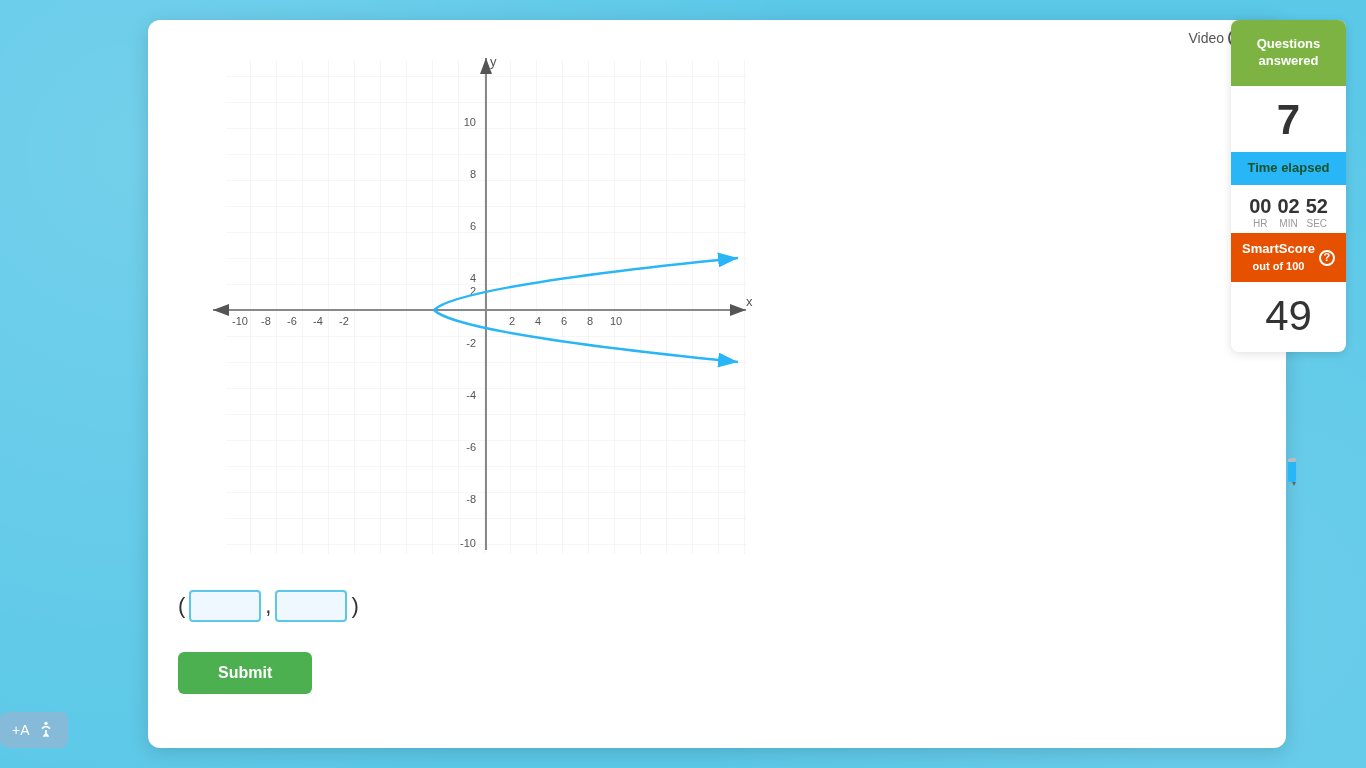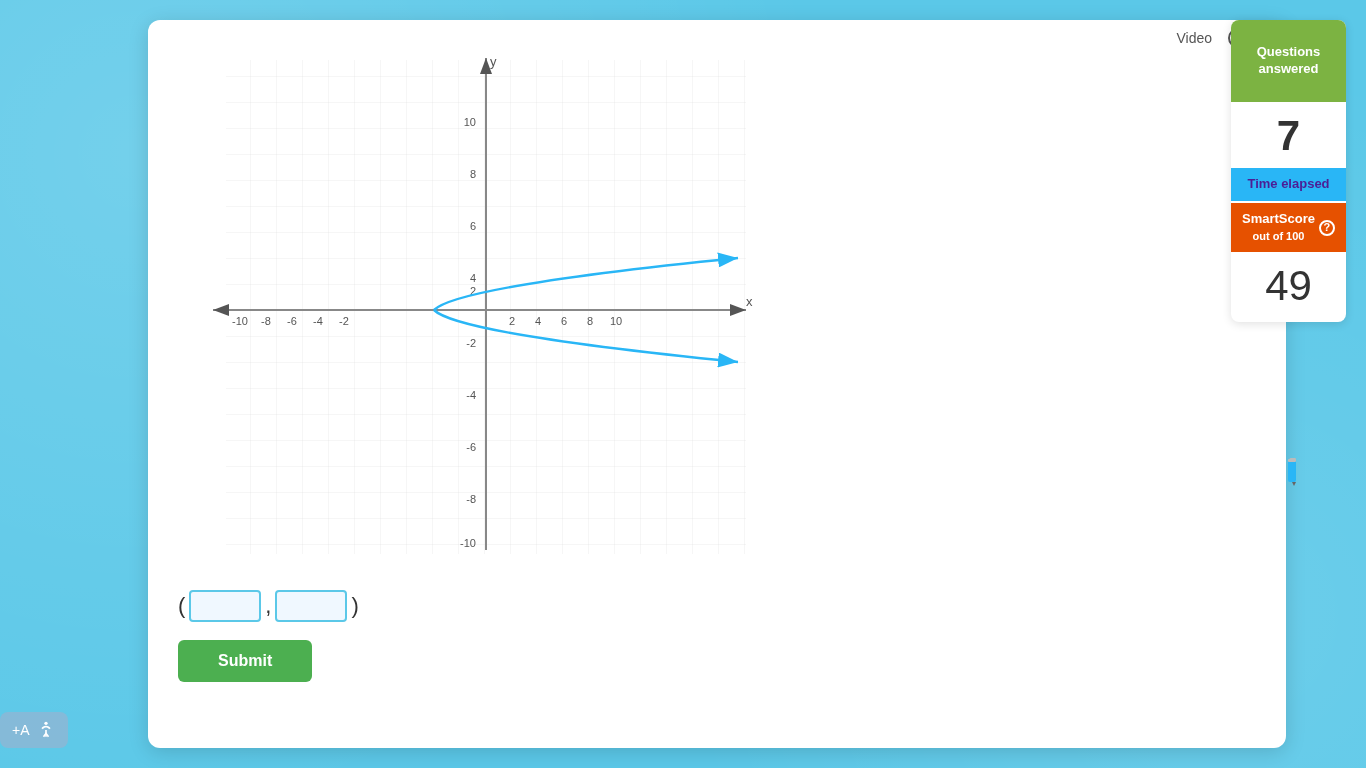"Video" .video-link { gap: 16px -> 4px }
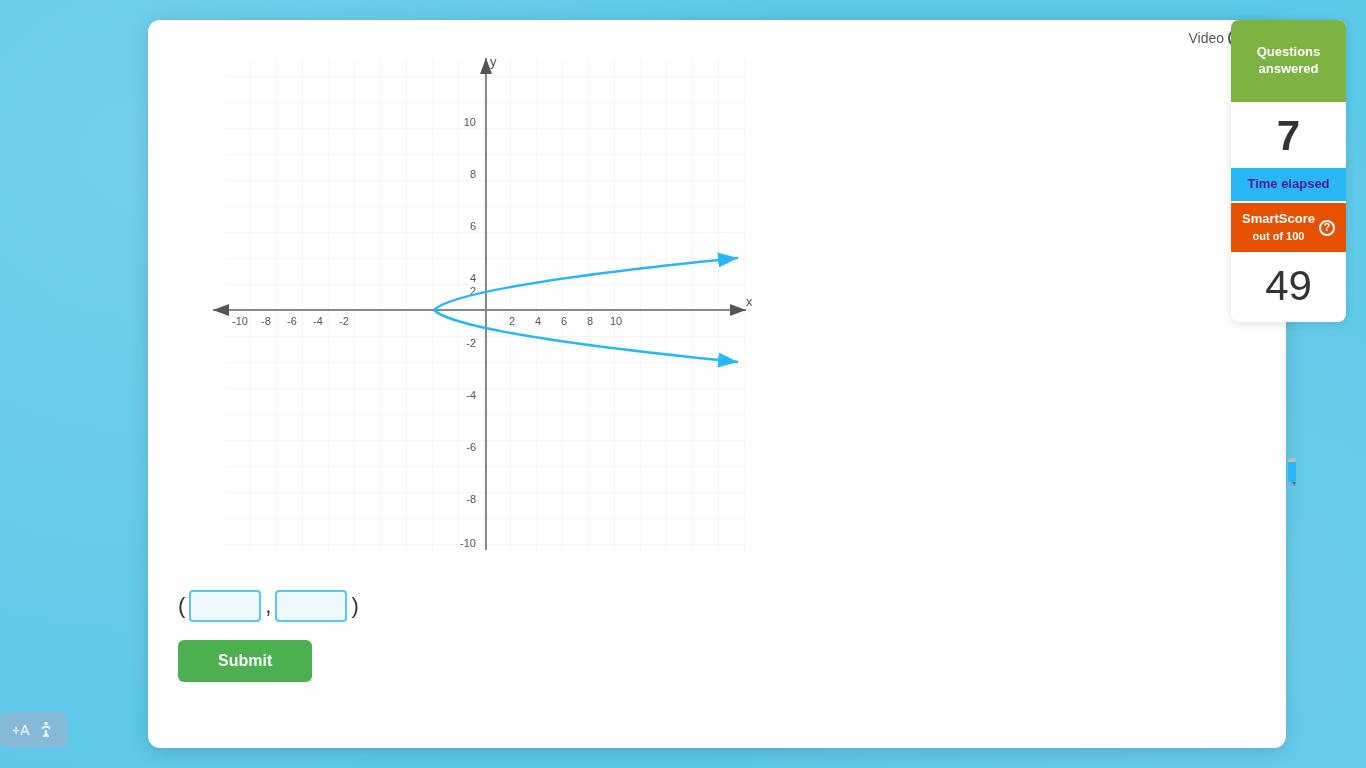"Questions answered" .questions-answered-header { padding: 24px 6px -> 16px 6px }
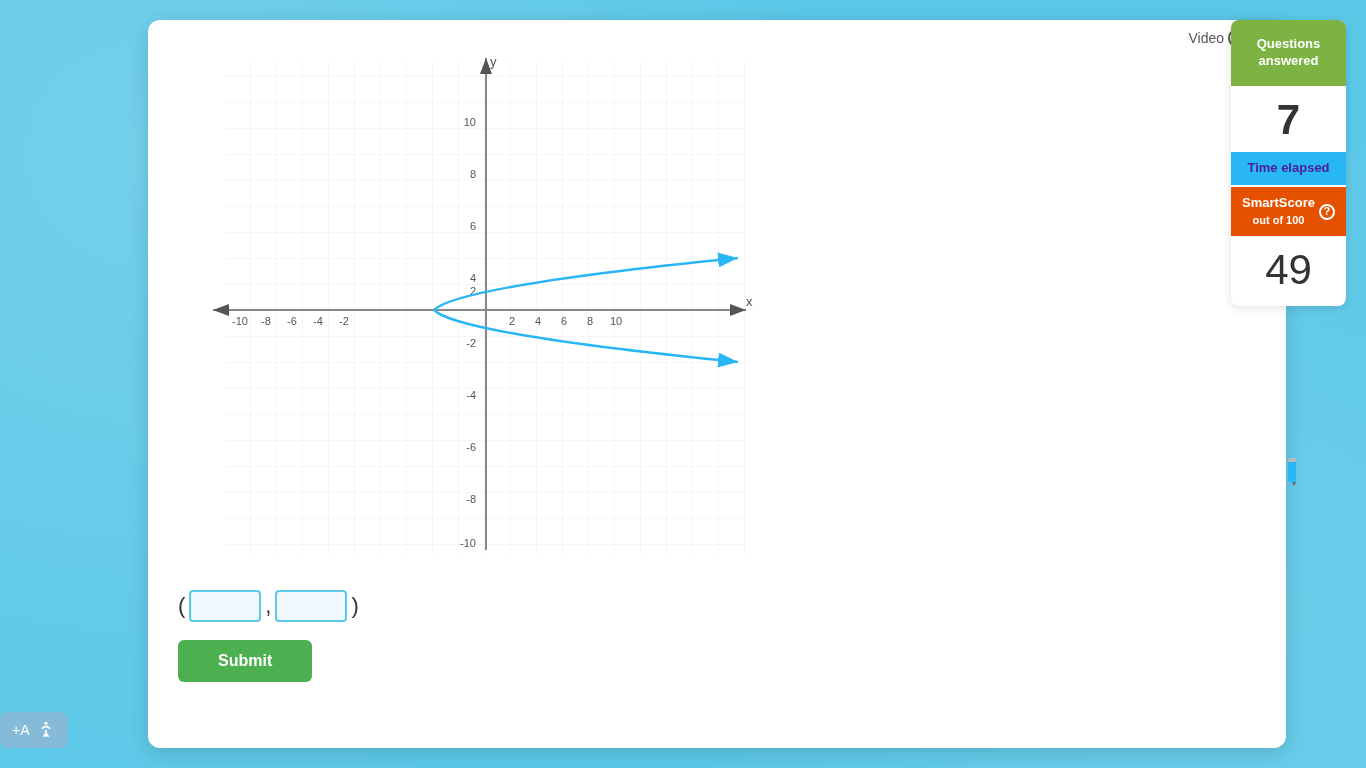"Time elapsed" .time-elapsed-header { color: #4c1d95 -> #14532d }
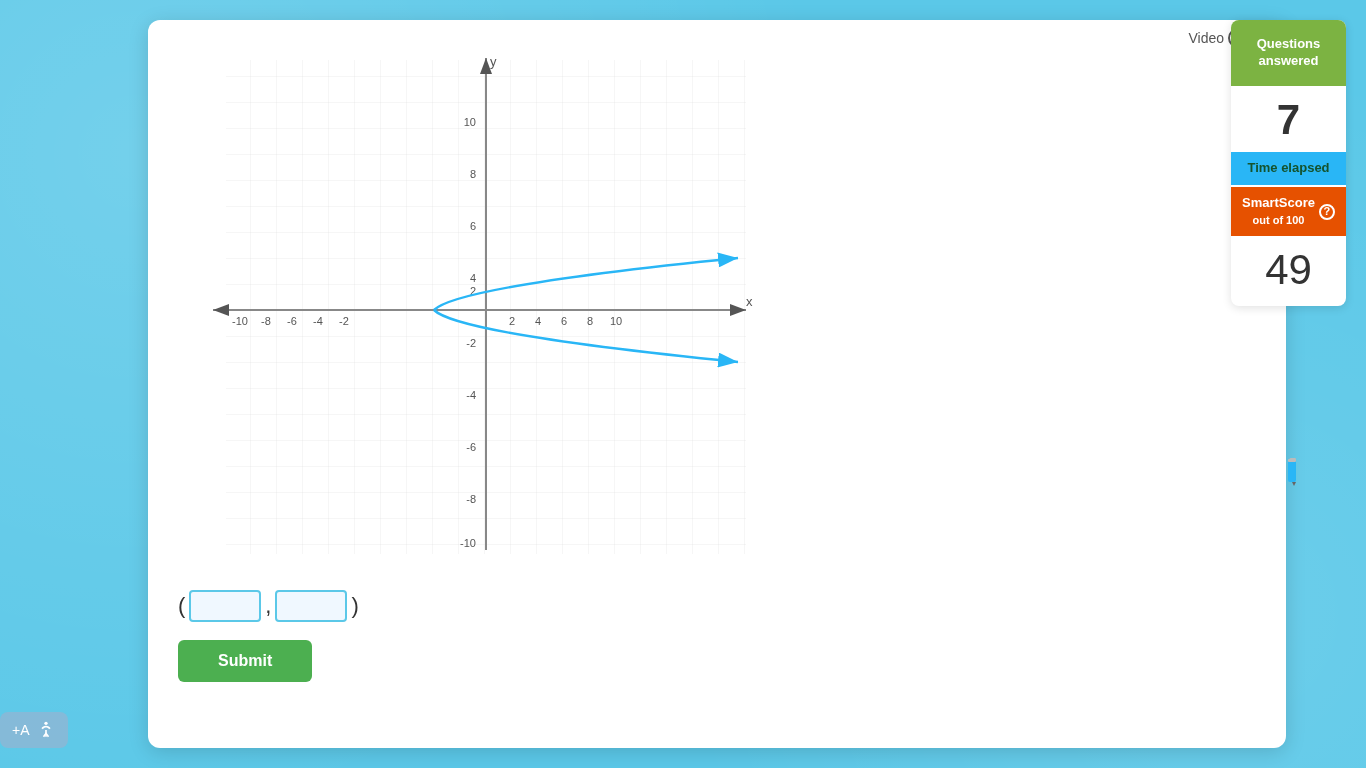"00" div.time-display { html: none -> <div> <div> <span>00</span> <span>HR</span> </div> <div> <span>02</span> <span>MIN</span> </div> <div> <span>52</span> <span>SEC</span> </div> </div> }
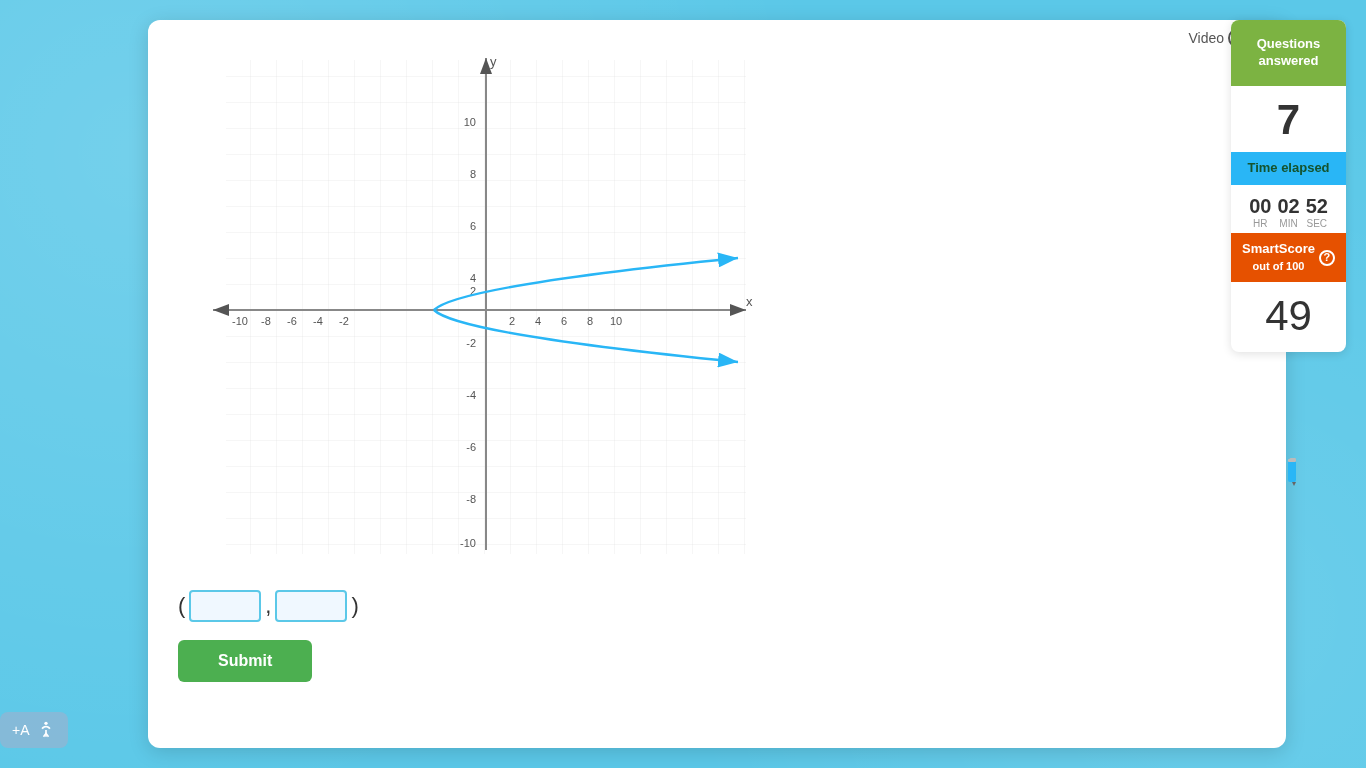"Submit" .submit-btn { margin-top: 18px -> 30px }
